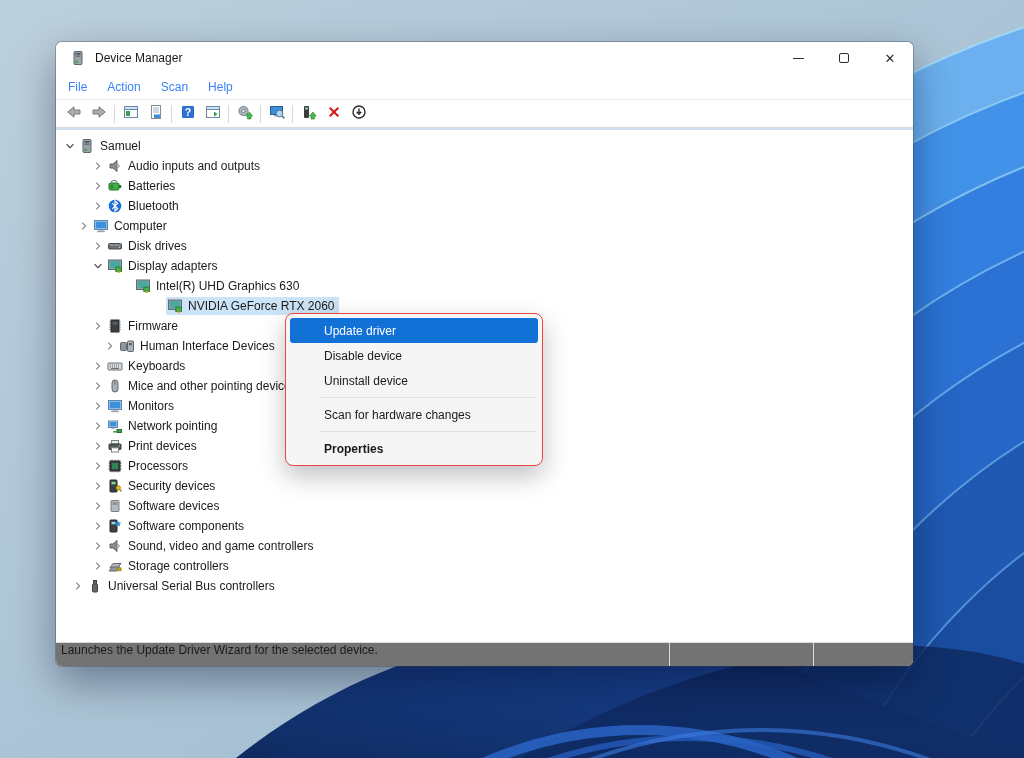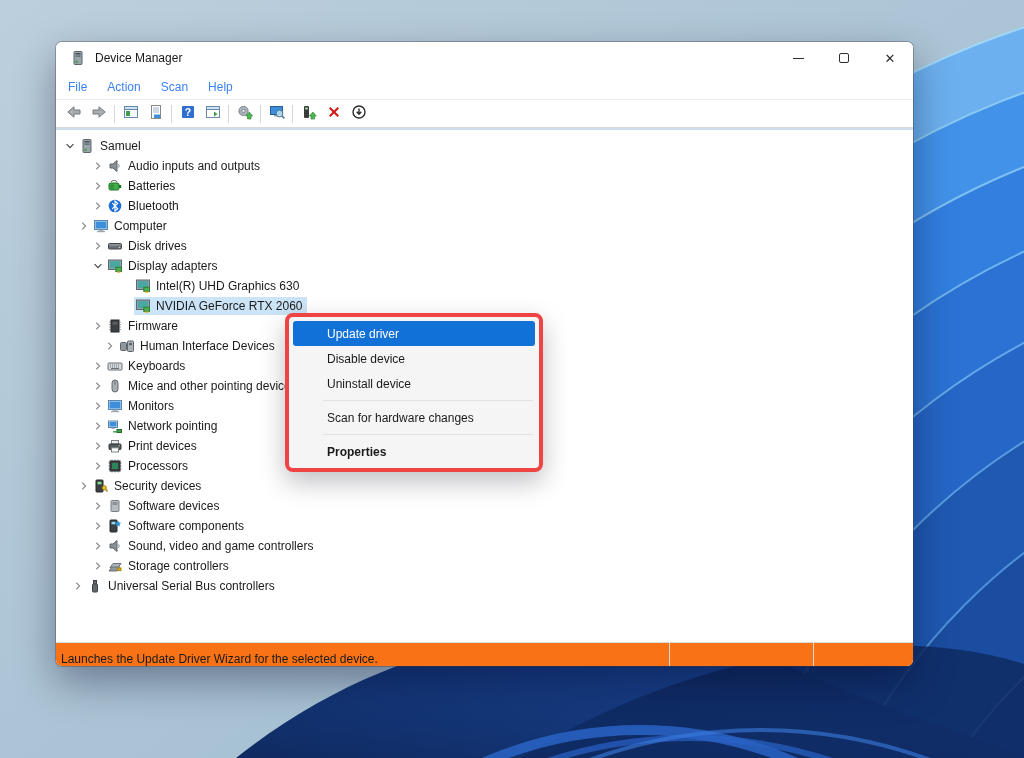"NVIDIA GeForce RTX 2060" div.trow { gap: none -> 32px }
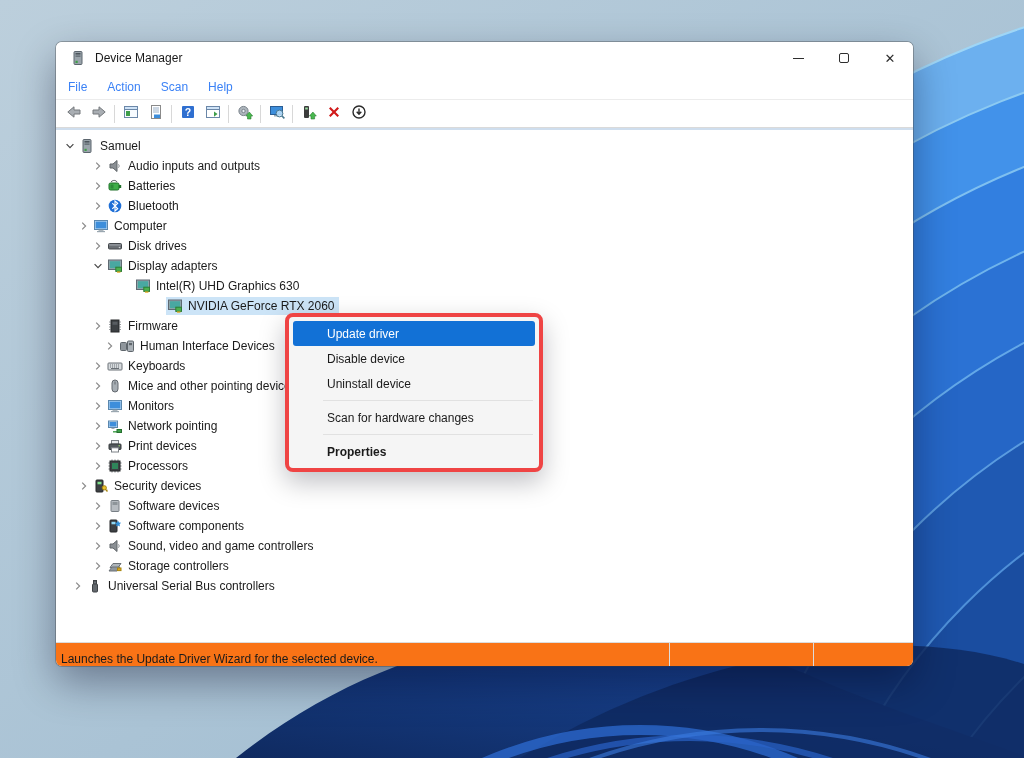"Update driver" .context-menu { border: 4px solid #ef4444 -> 1px solid #ef4444 }
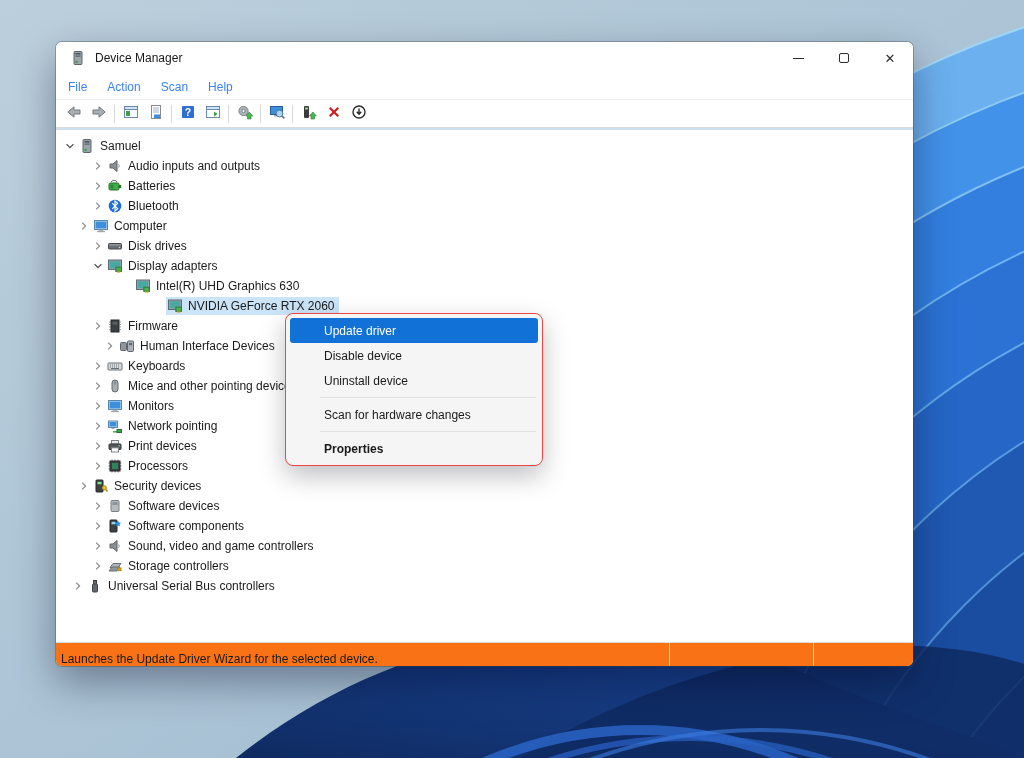"Security devices" div.trow { padding-left: 20px -> 34px }
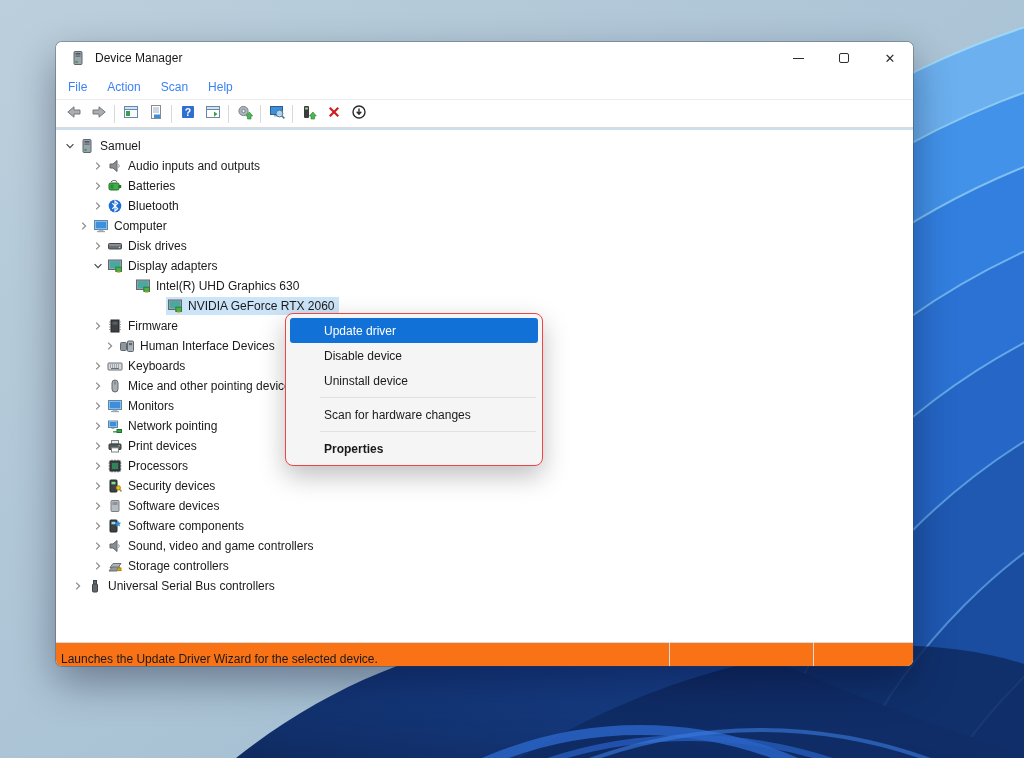"Launches the Update Driver Wizard" .statusbar { align-items: flex-end -> flex-start; background: #f97316 -> #737373 }
